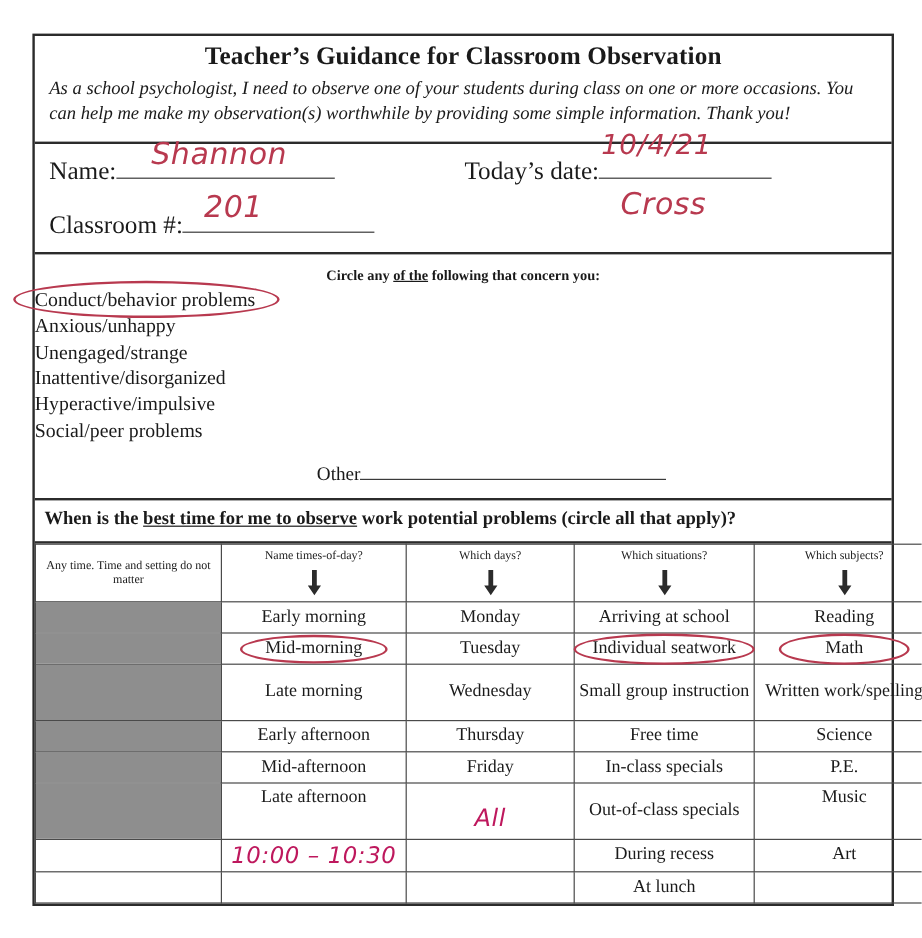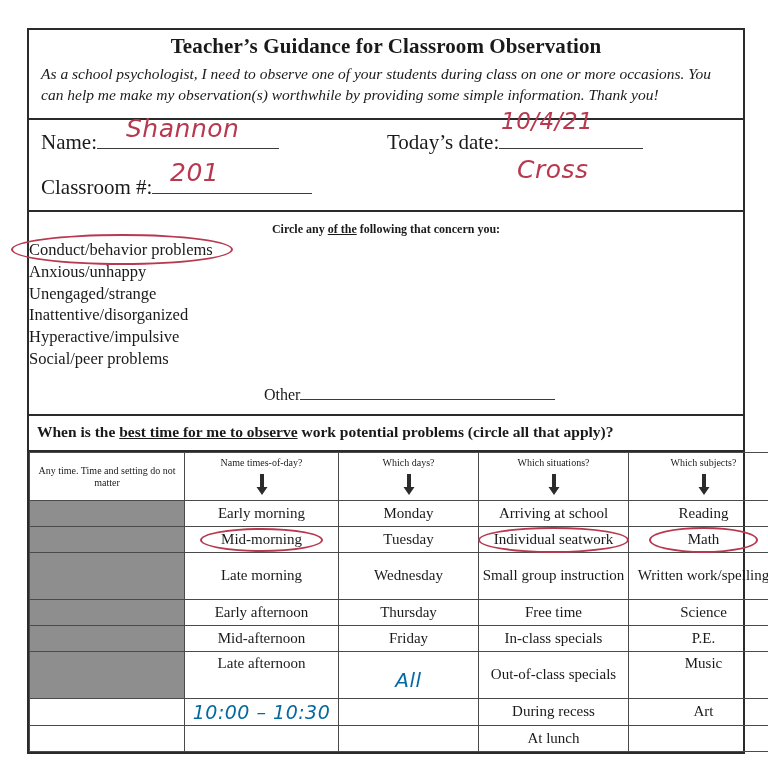"All" .ink-cell { color: #0369a1 -> #be185d }
